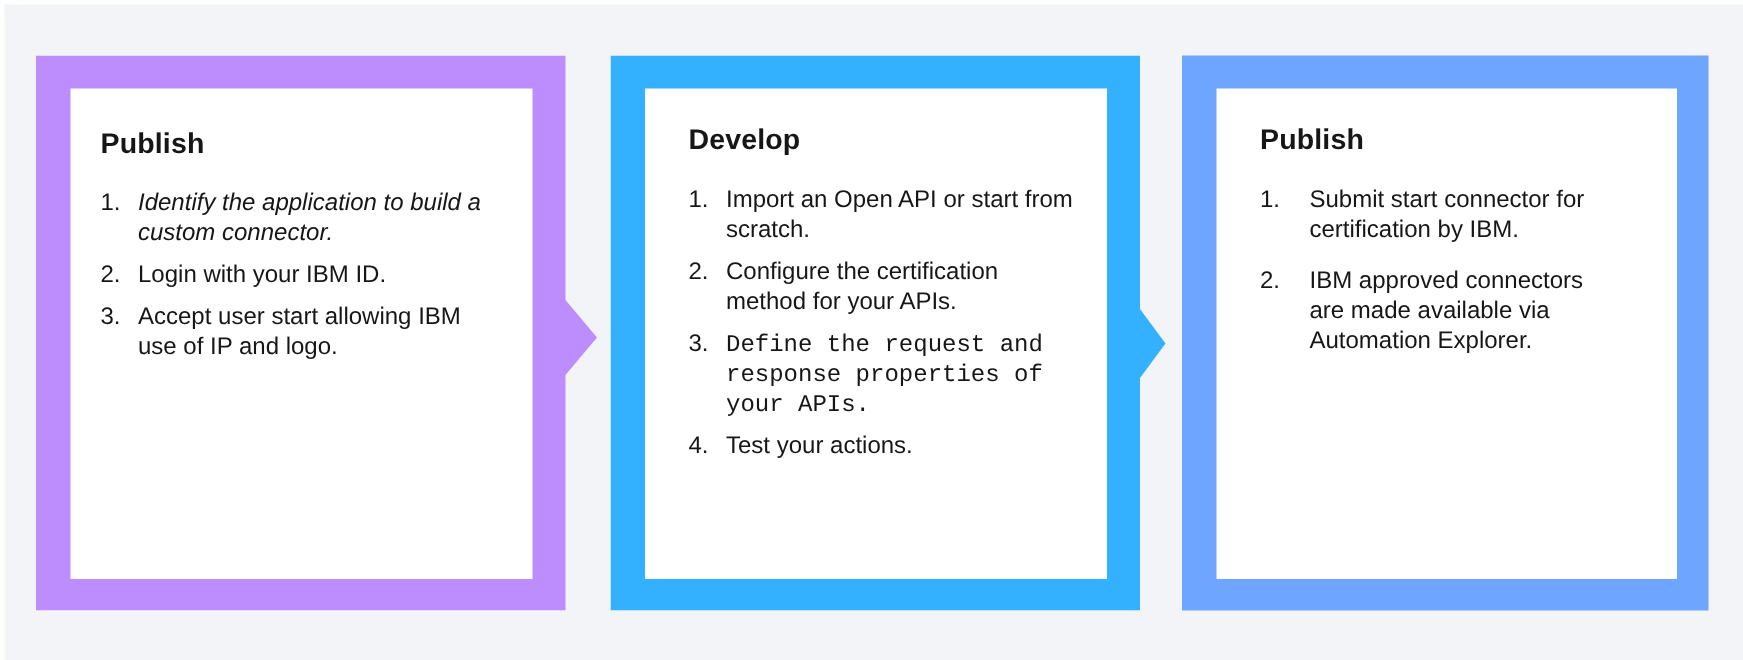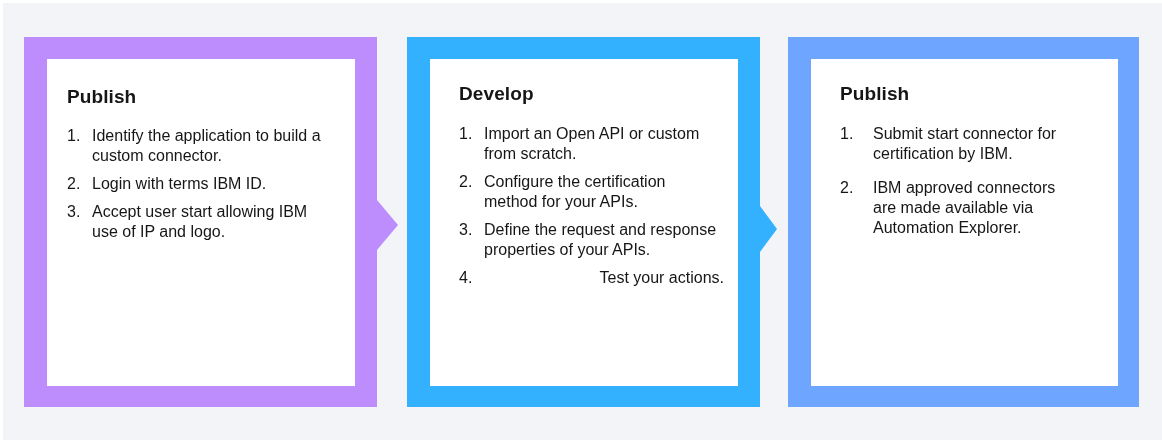"Identify the application to build" span.txt { font-style: none -> italic }
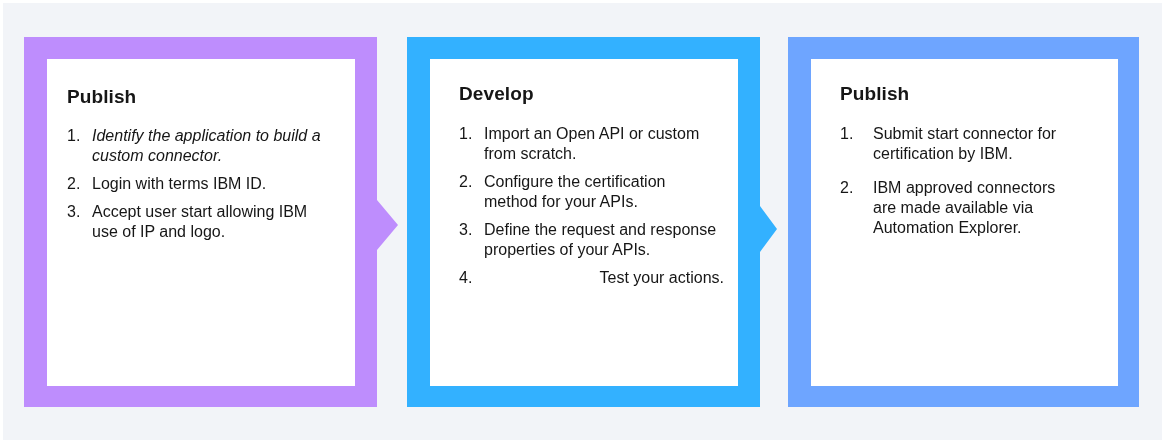"Import an Open API or" span.txt { text: custom -> start }
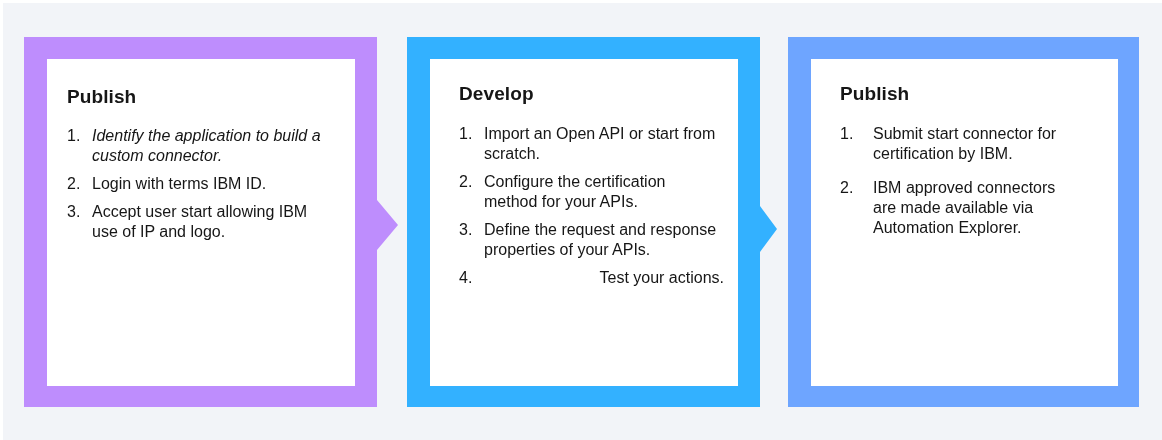"Login with terms IBM ID." span.txt { text: terms -> your }
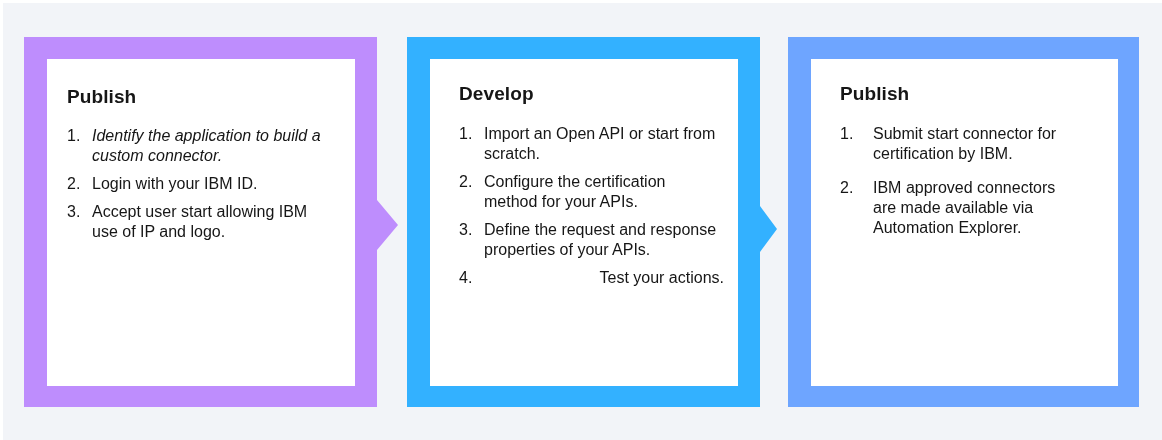"Define the request and response" span.txt { font-family: none -> Liberation Mono, monospace }
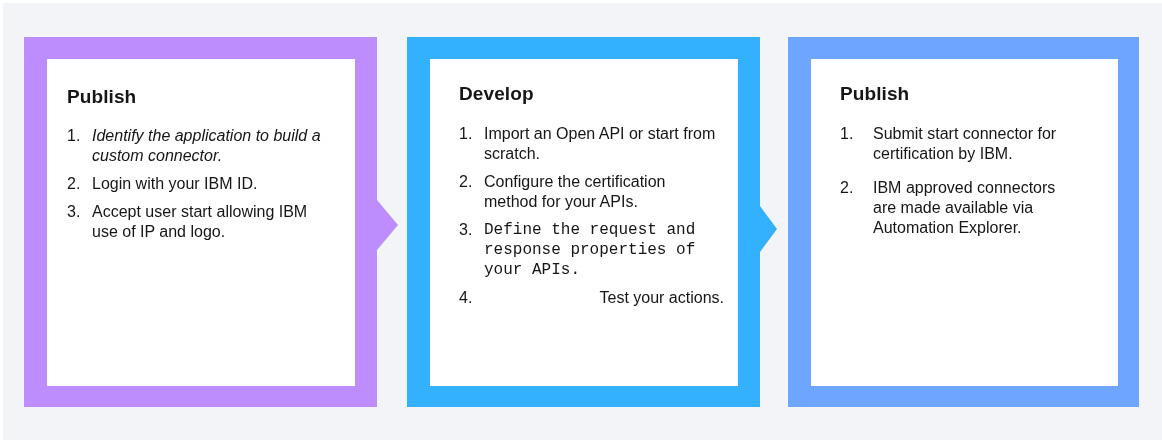"Test your actions." span.txt { text-align: right -> none }
